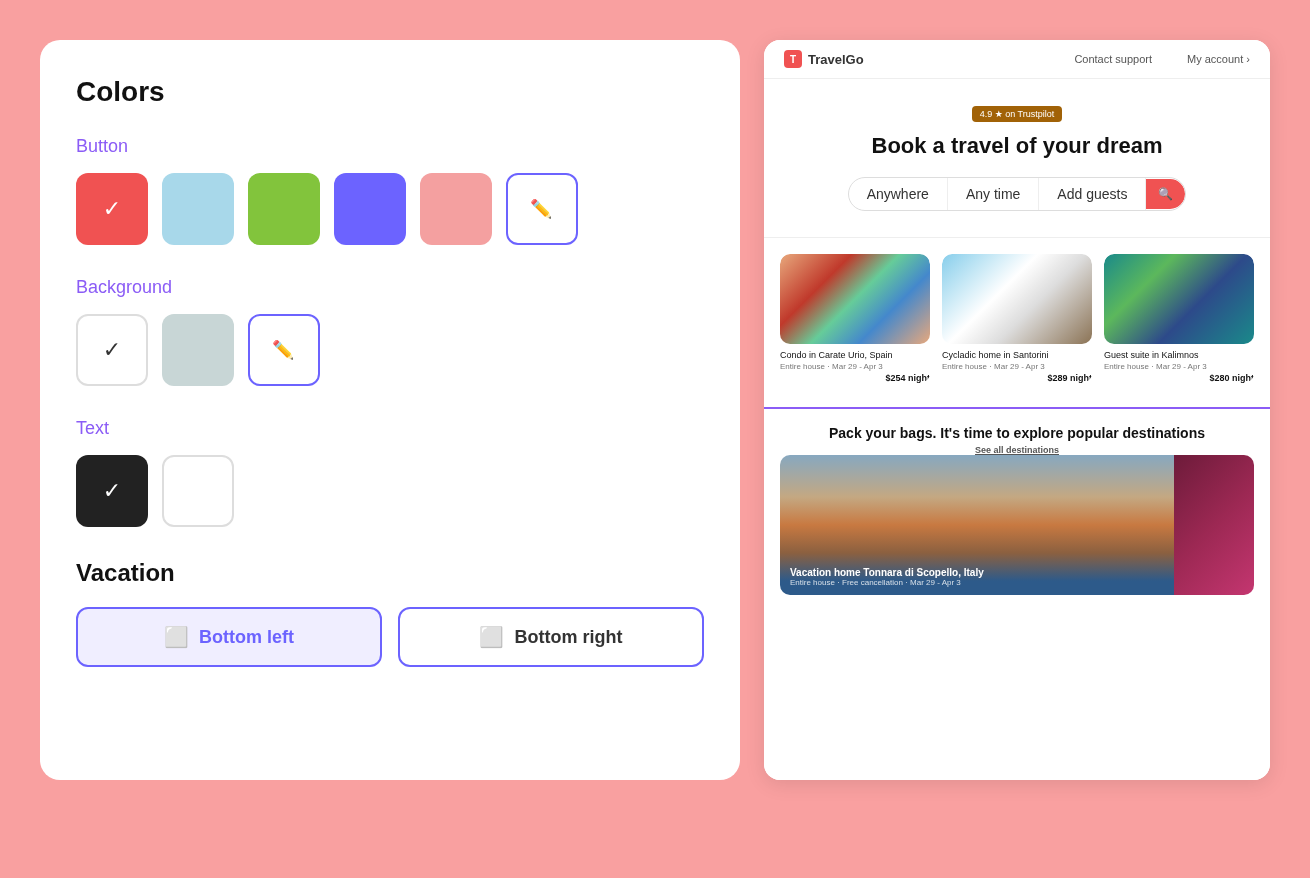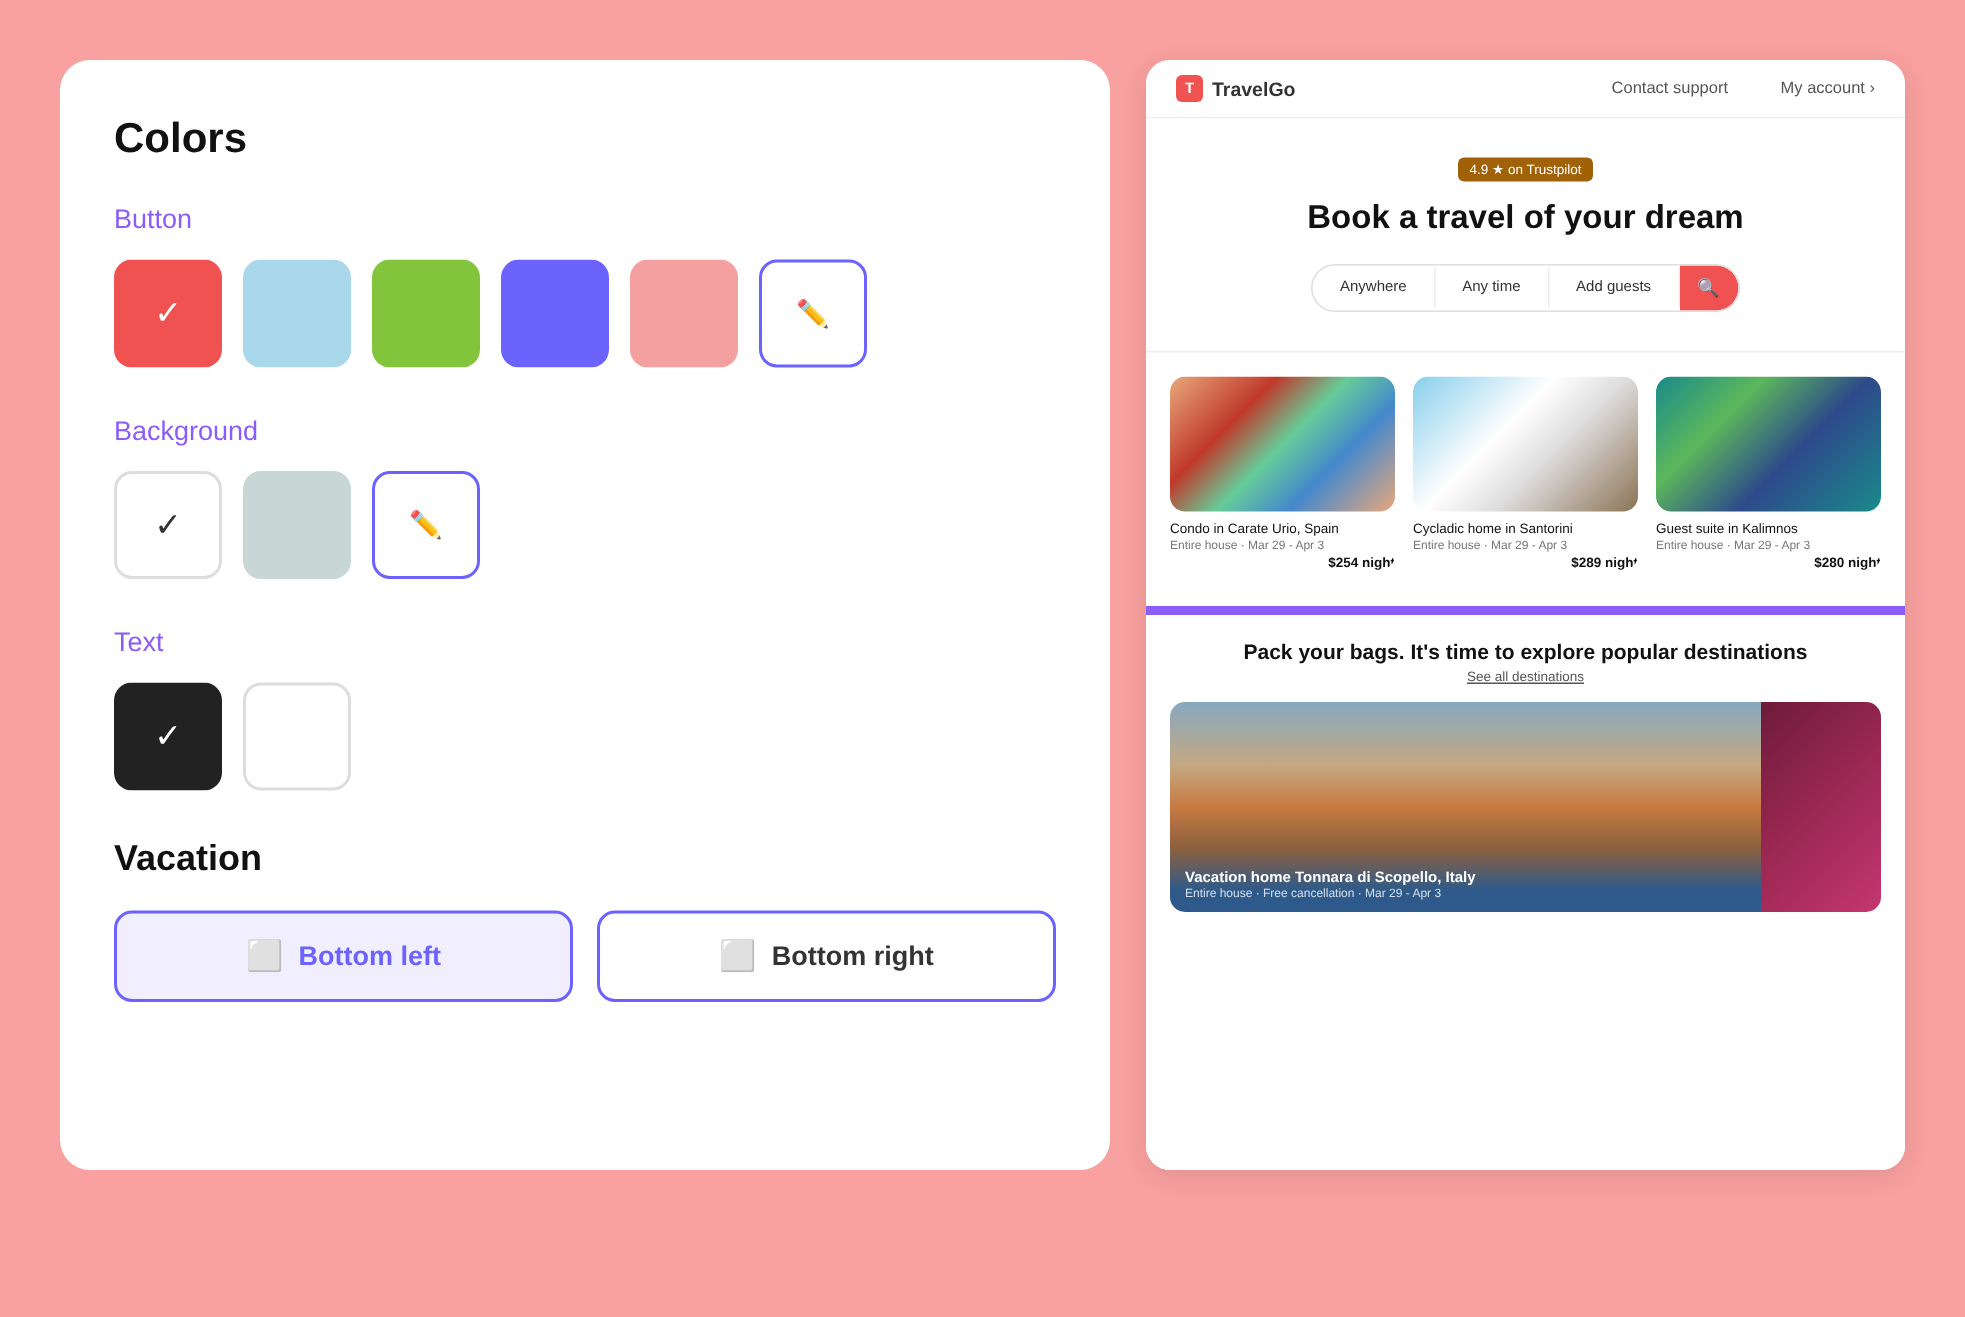"Anywhere" .search-item { font-size: 10px -> 14px }
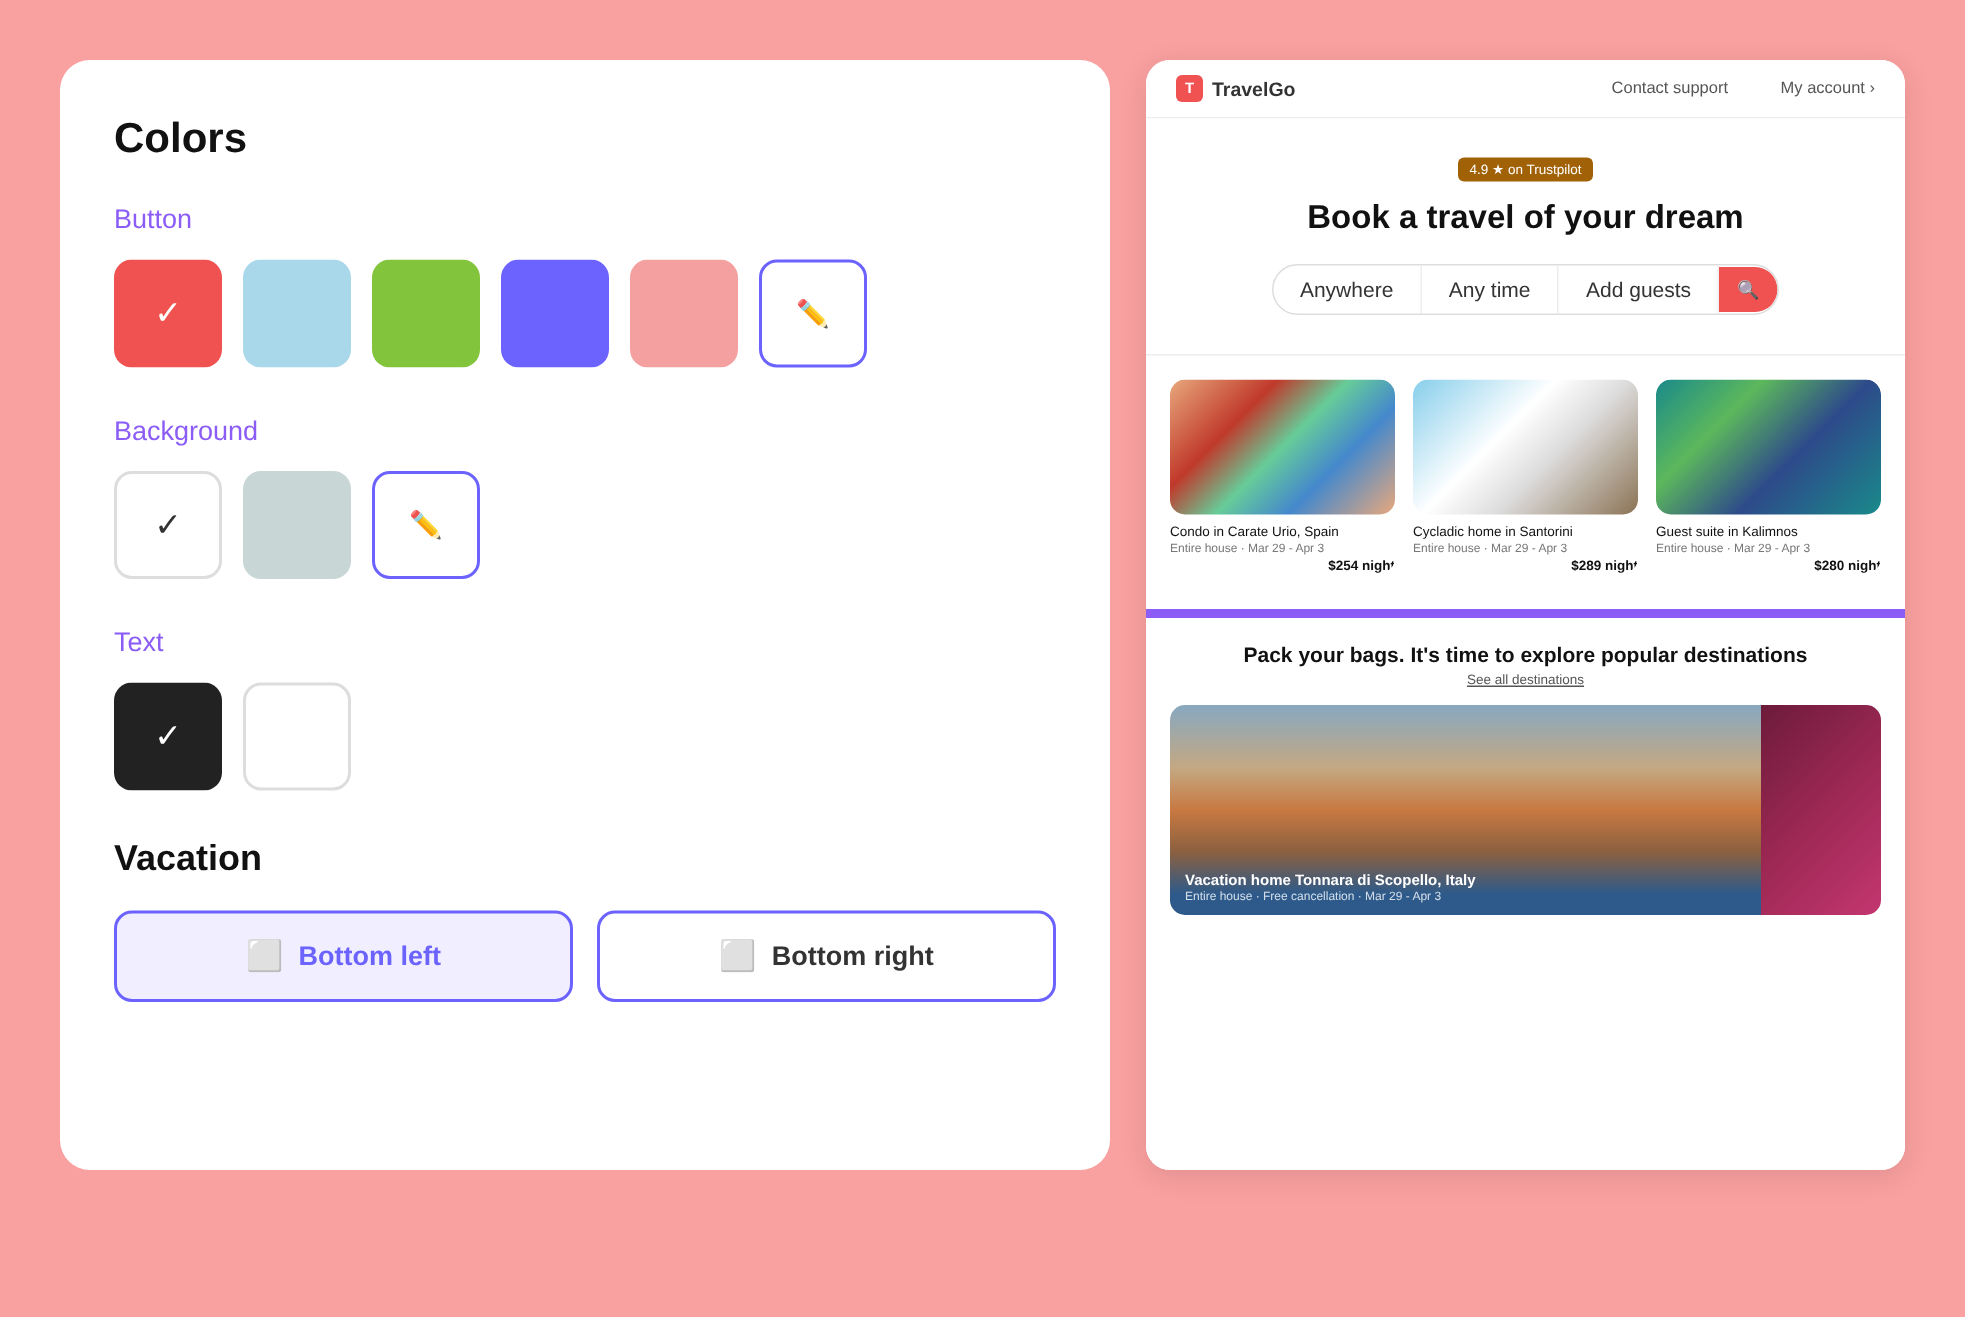"Pack your bags. It's time" .destinations-section { border-top: 6px solid #8b5cf6 -> 2px solid #8b5cf6 }
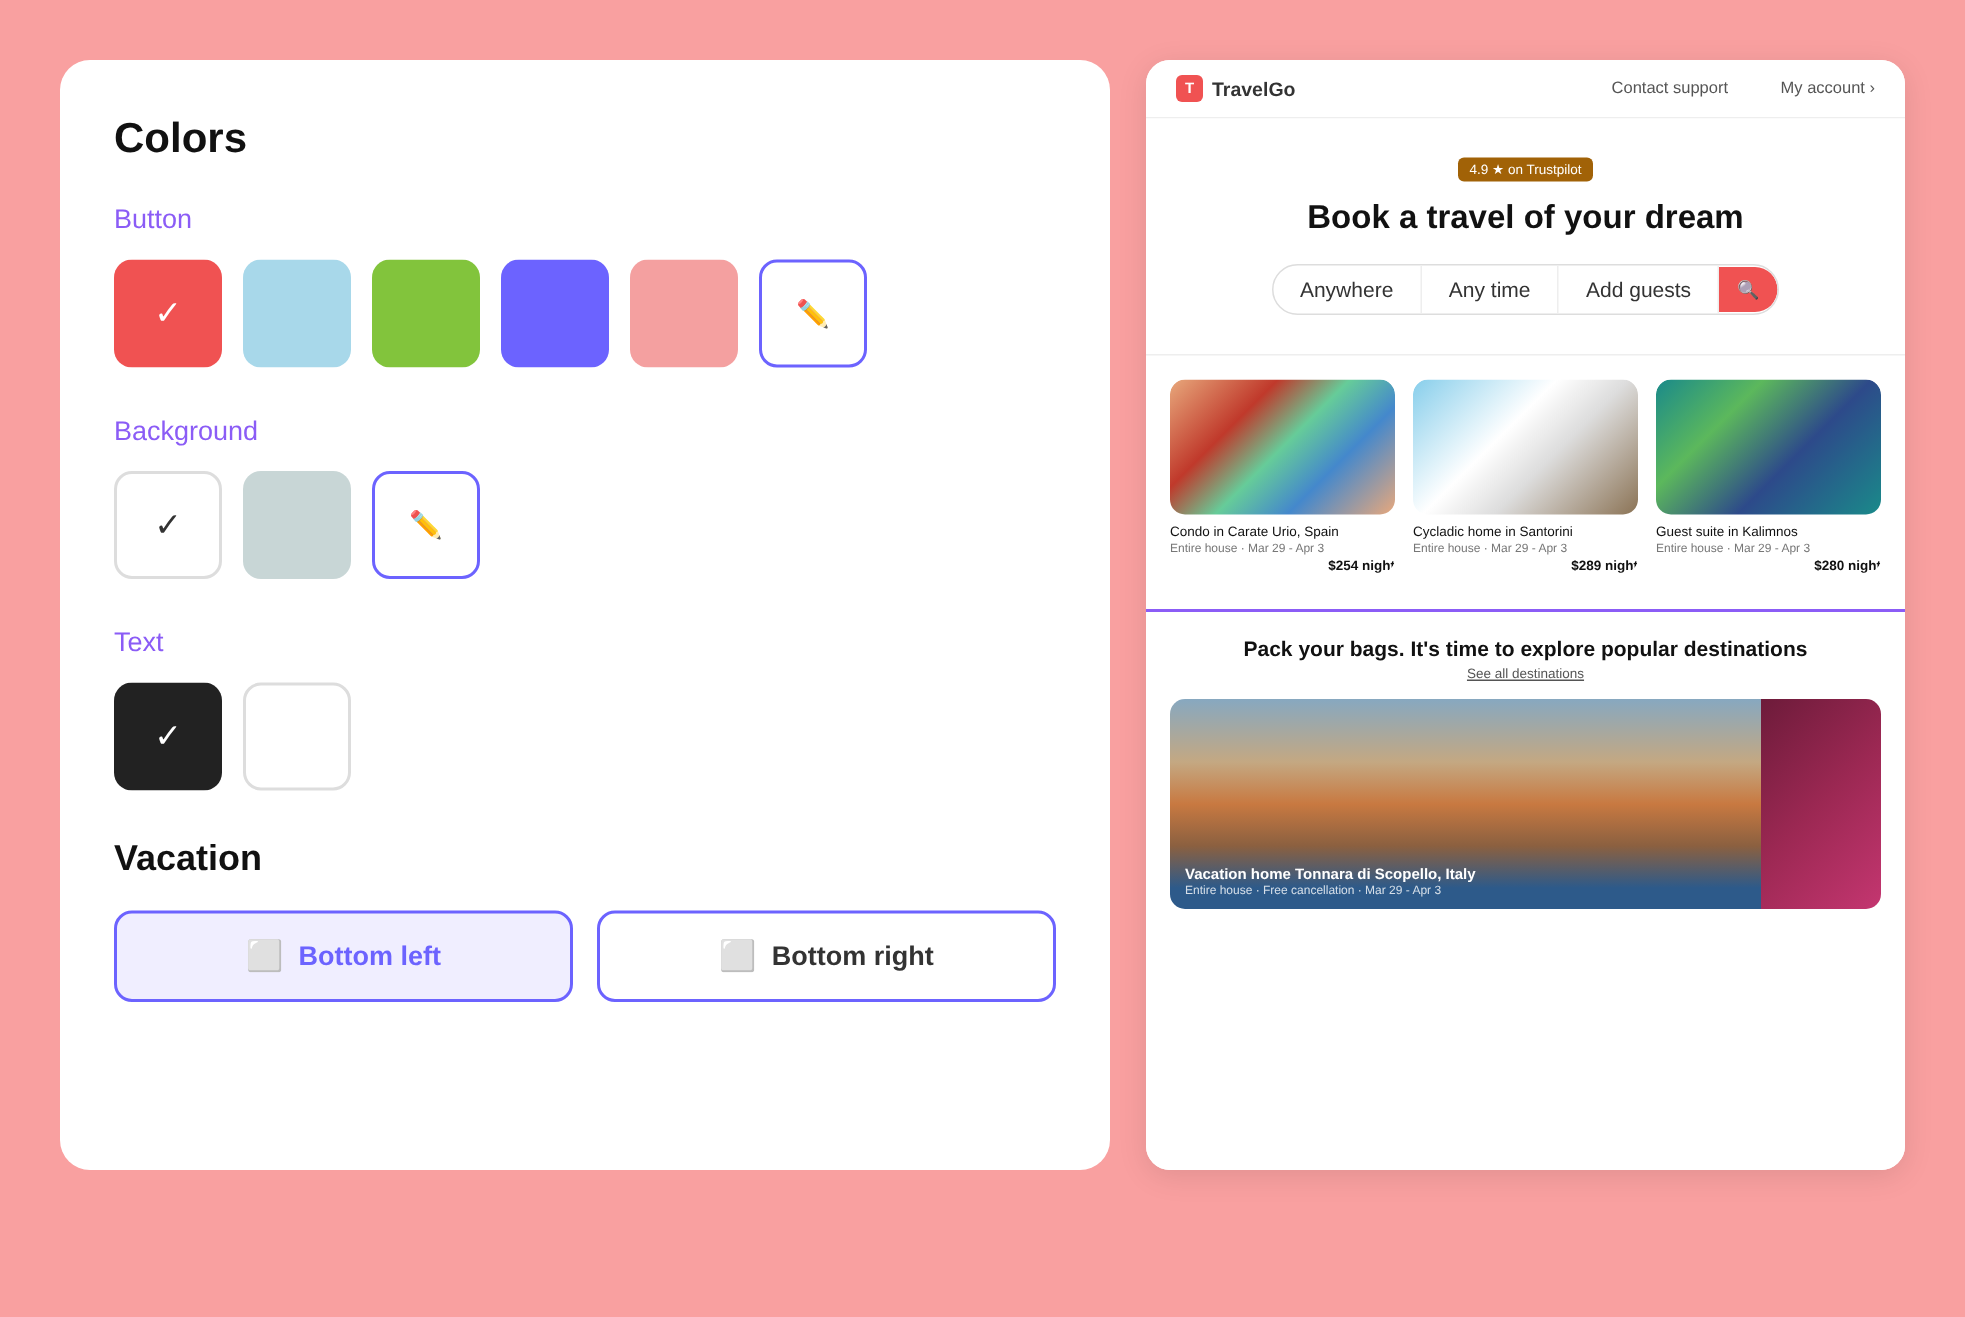"See all destinations" .see-all { font-weight: none -> bold; margin-bottom: 12px -> none }
